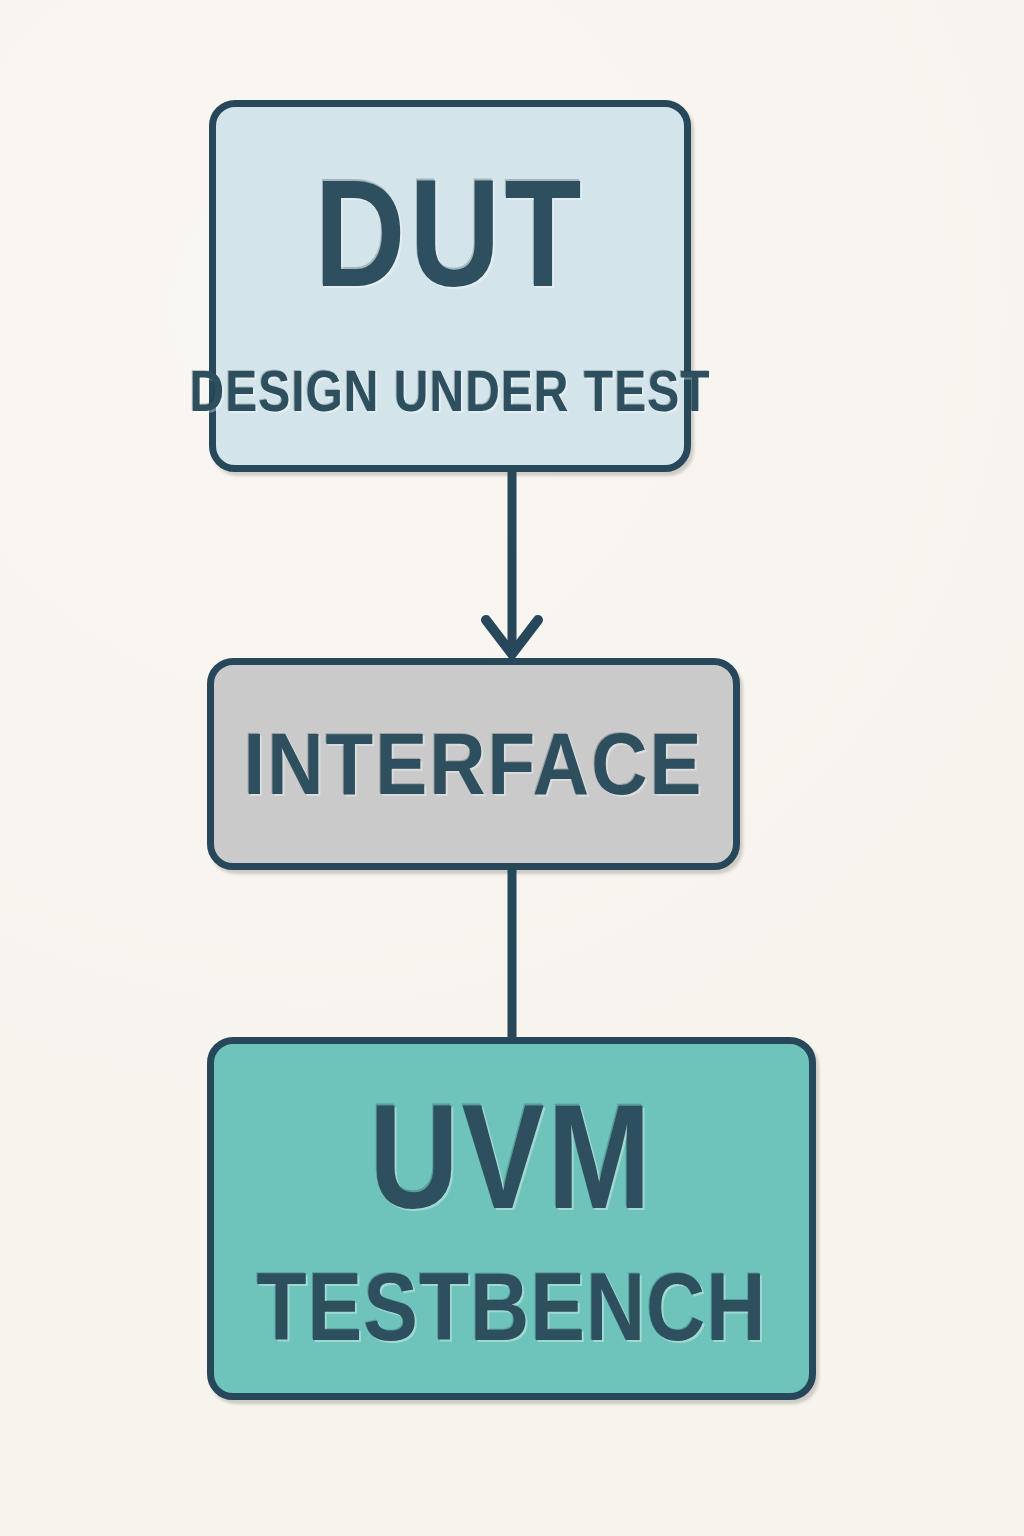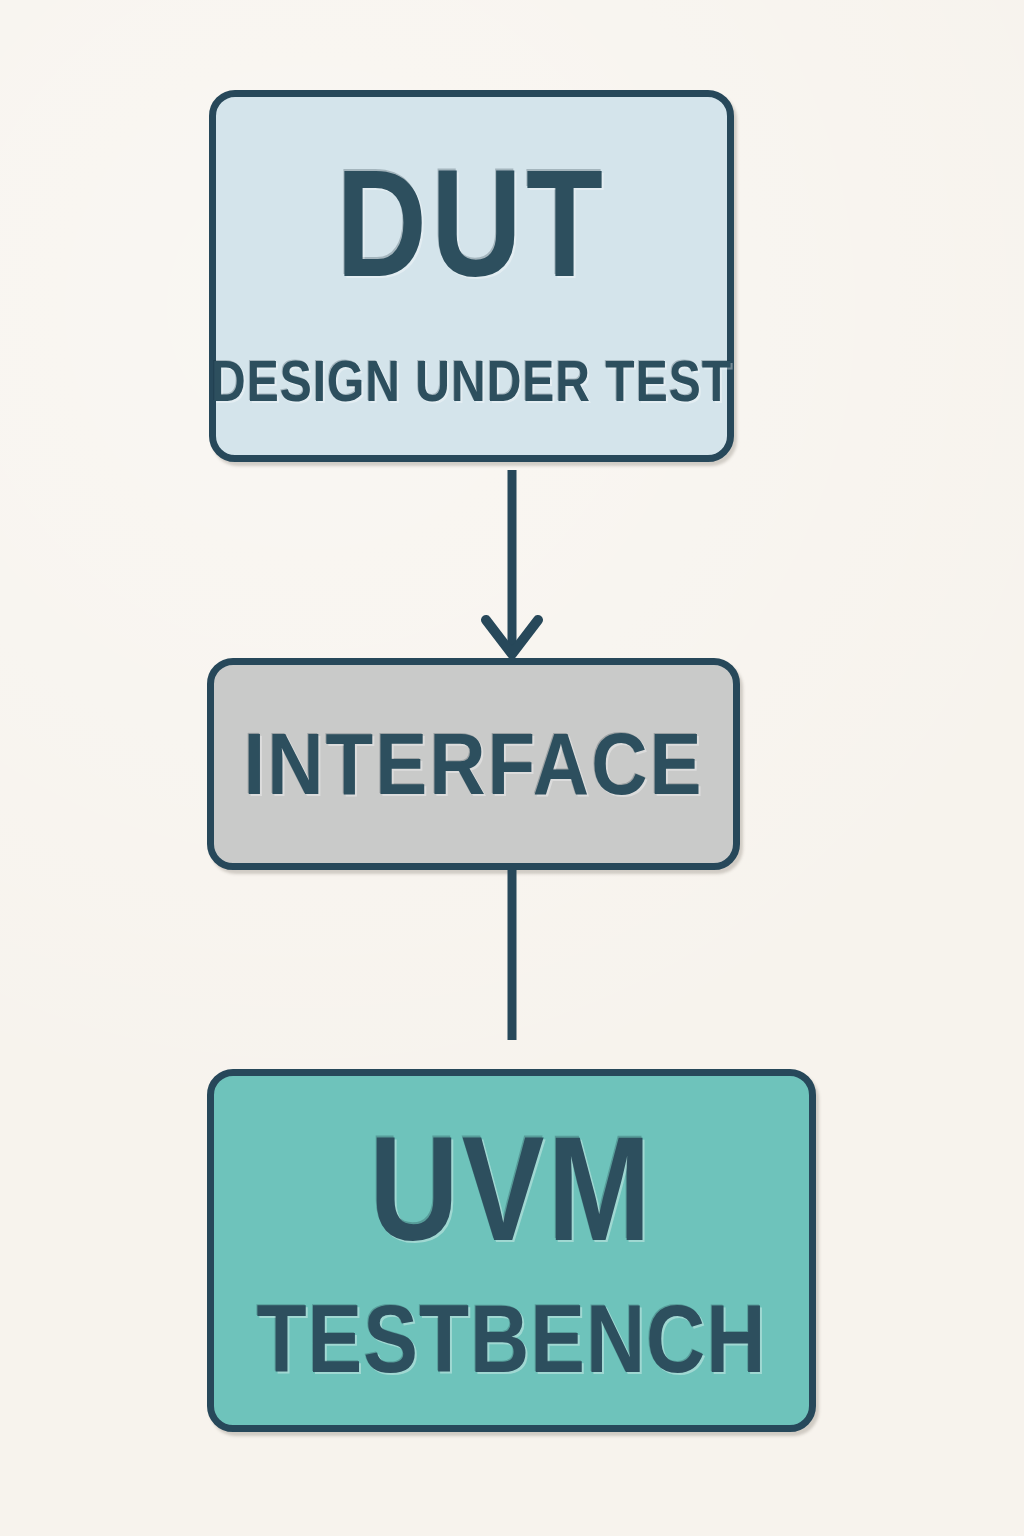"DUT" .node-dut { top: 90px -> 100px; width: 525px -> 482px }
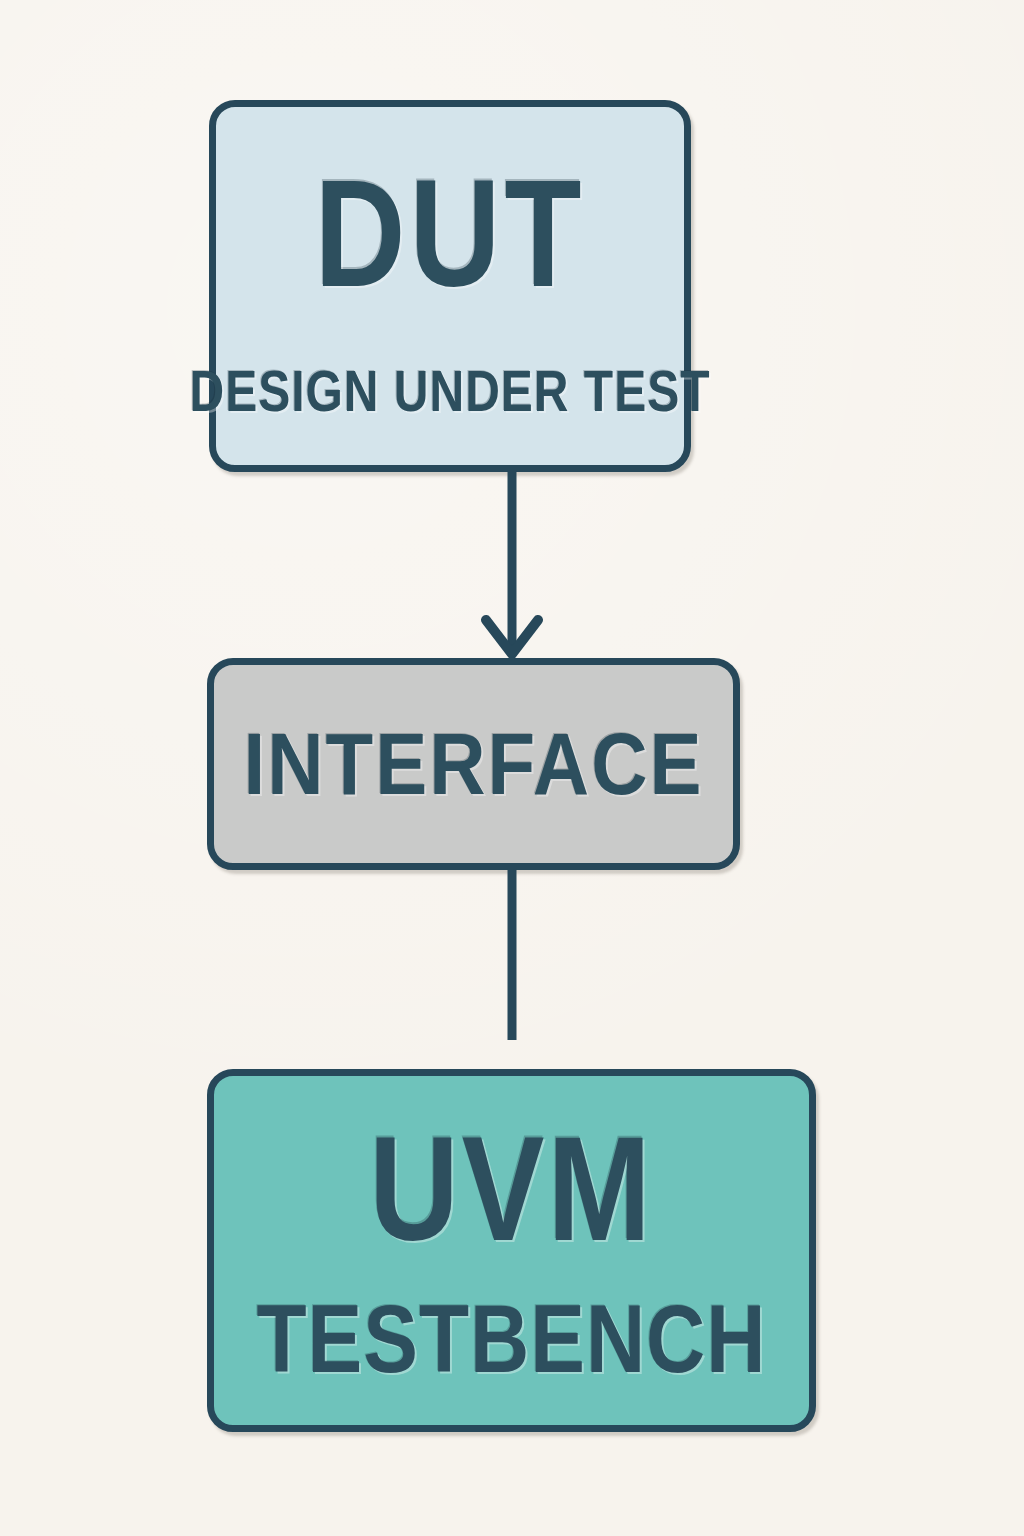"UVM" .node-uvm { margin-top: 32px -> none }
